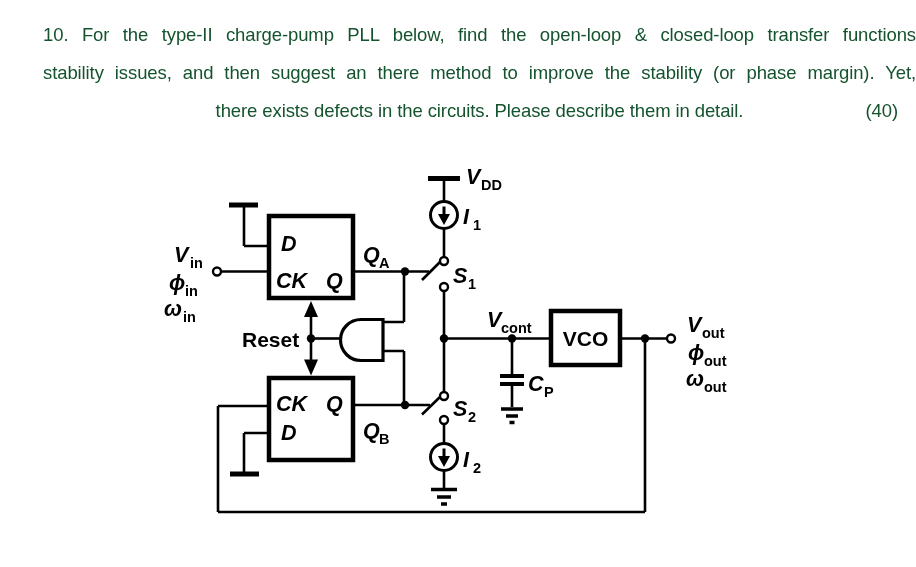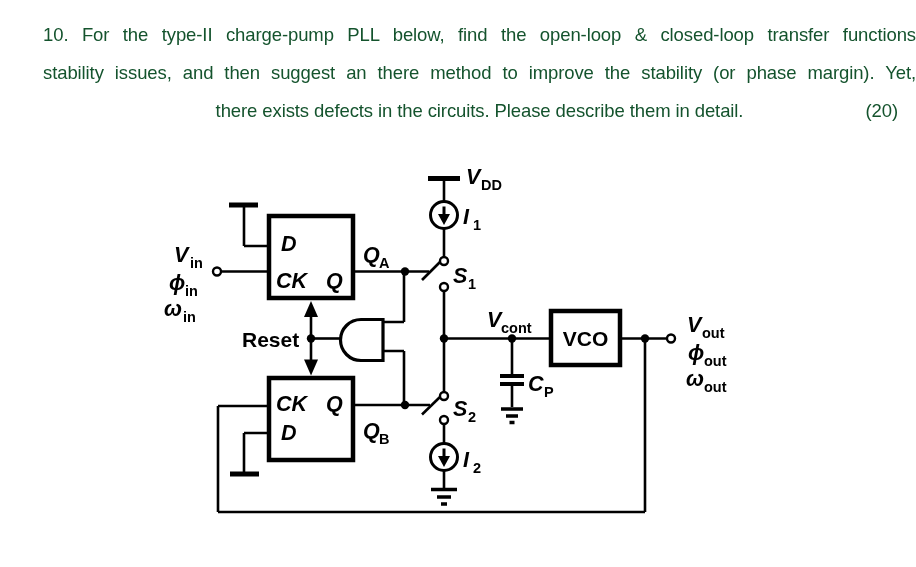"(20)" span.points { text: 20 -> 40 }
